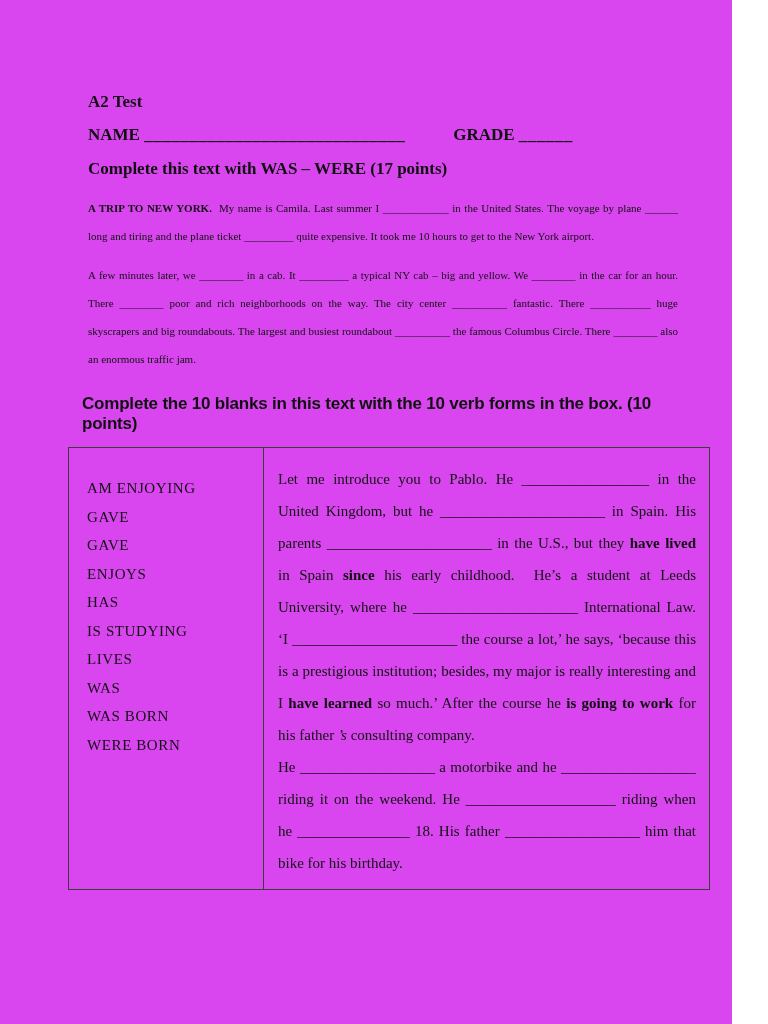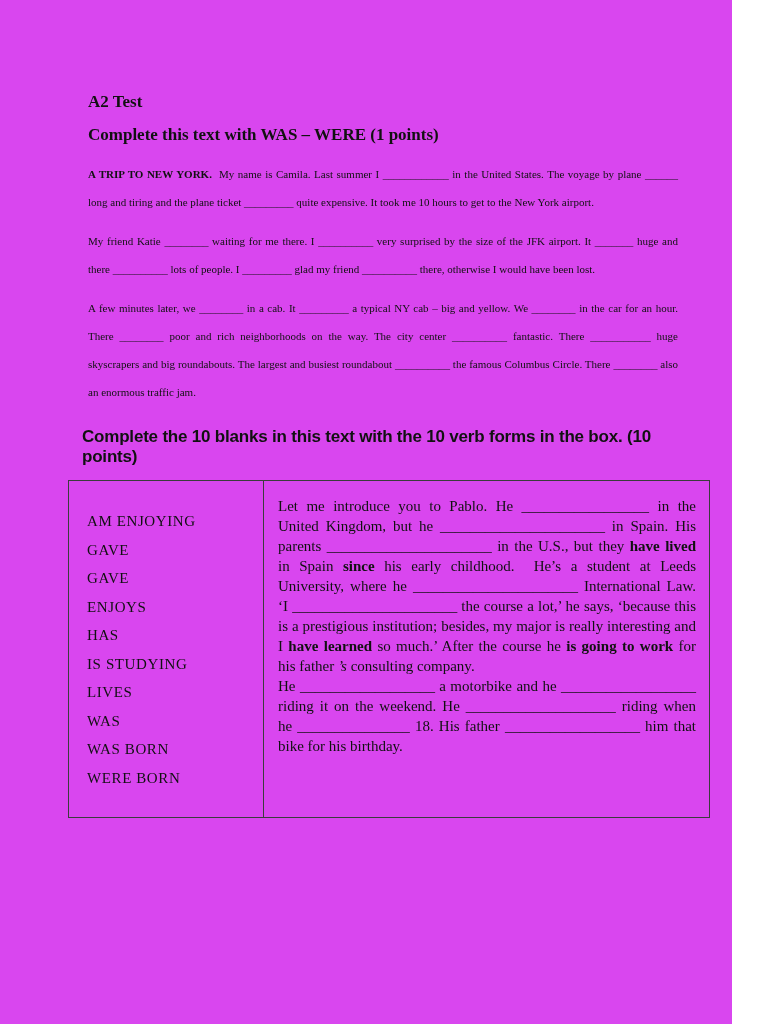"NAME _____________________________ GRADE" div.name-row { html: none -> <div><span>NAME</span> <span>_____________________________</span><span>GRADE</span> <span>______</span></div> }
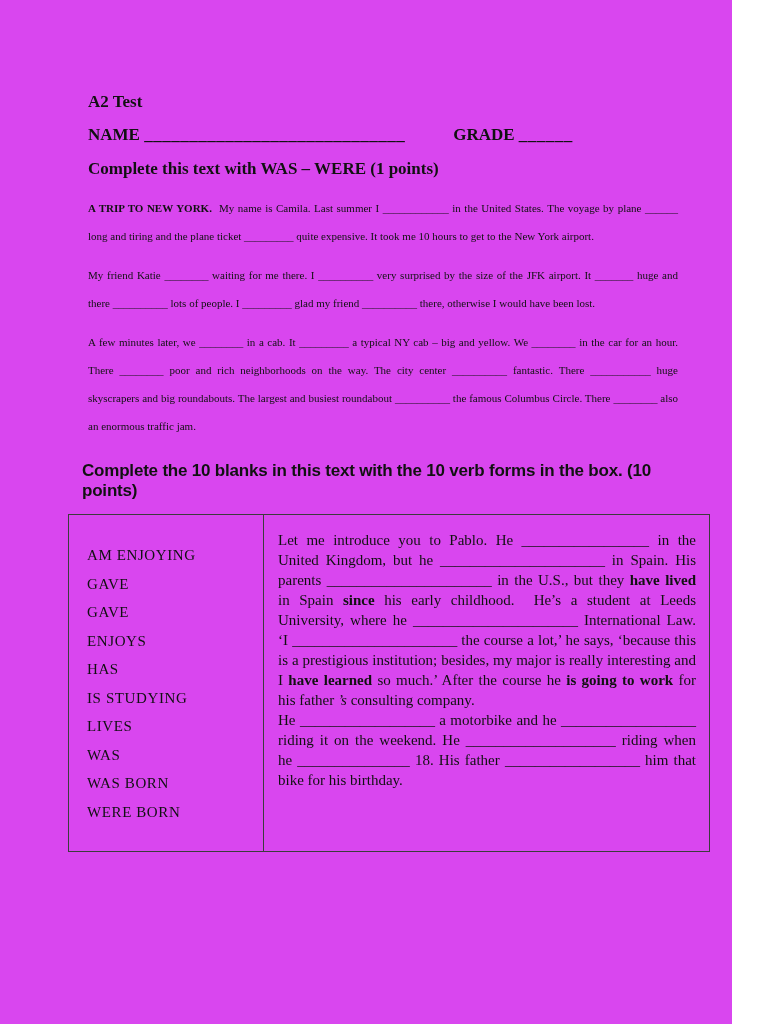"Complete this text with WAS" div.instr1 { text: 1 -> 17 }
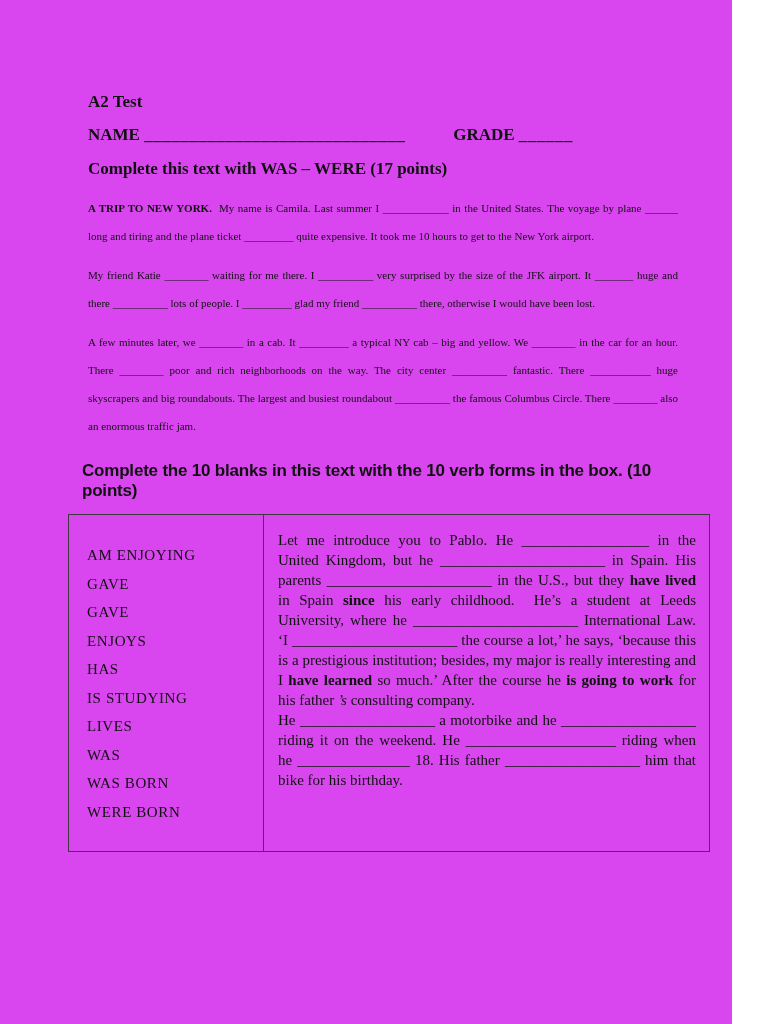"My friend Katie ________ waiting" p.para { html: <p><span>My friend Katie ________ waiting for me there. I __________ very surprised by the size of the JFK airport. It _______ huge and there __________ lots of people. I _________ glad my friend __________ there, otherwise I would have been lost.</span></p> -> none }
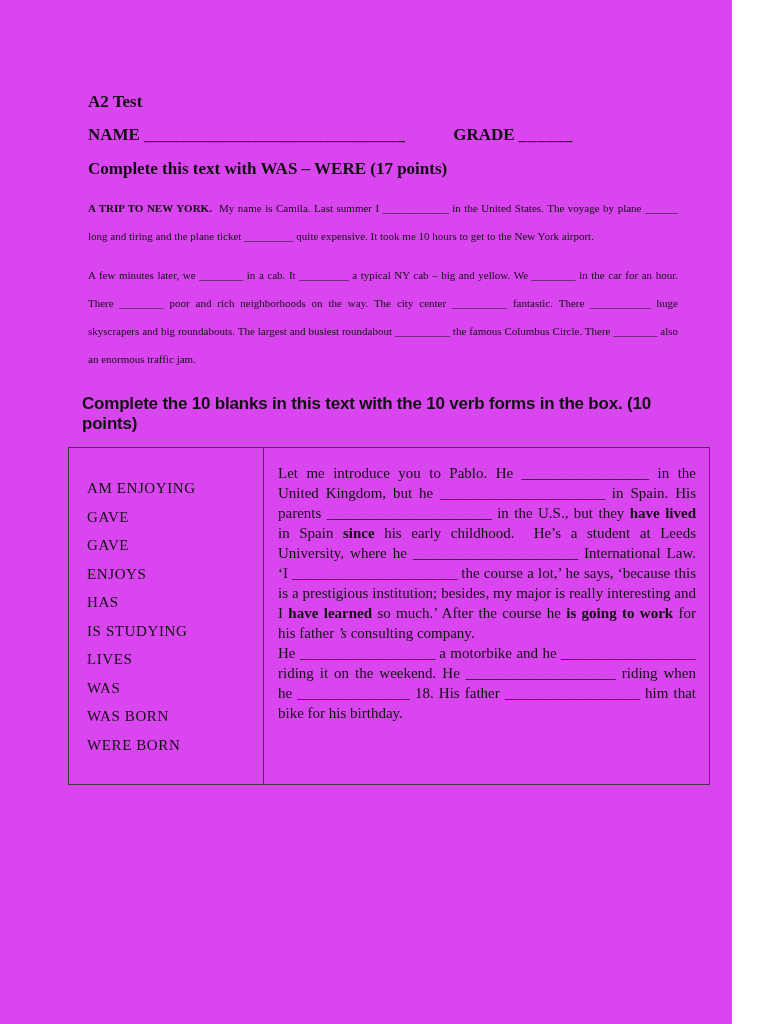"Let me introduce you to" .story-para { line-height: 20px -> 32px }
